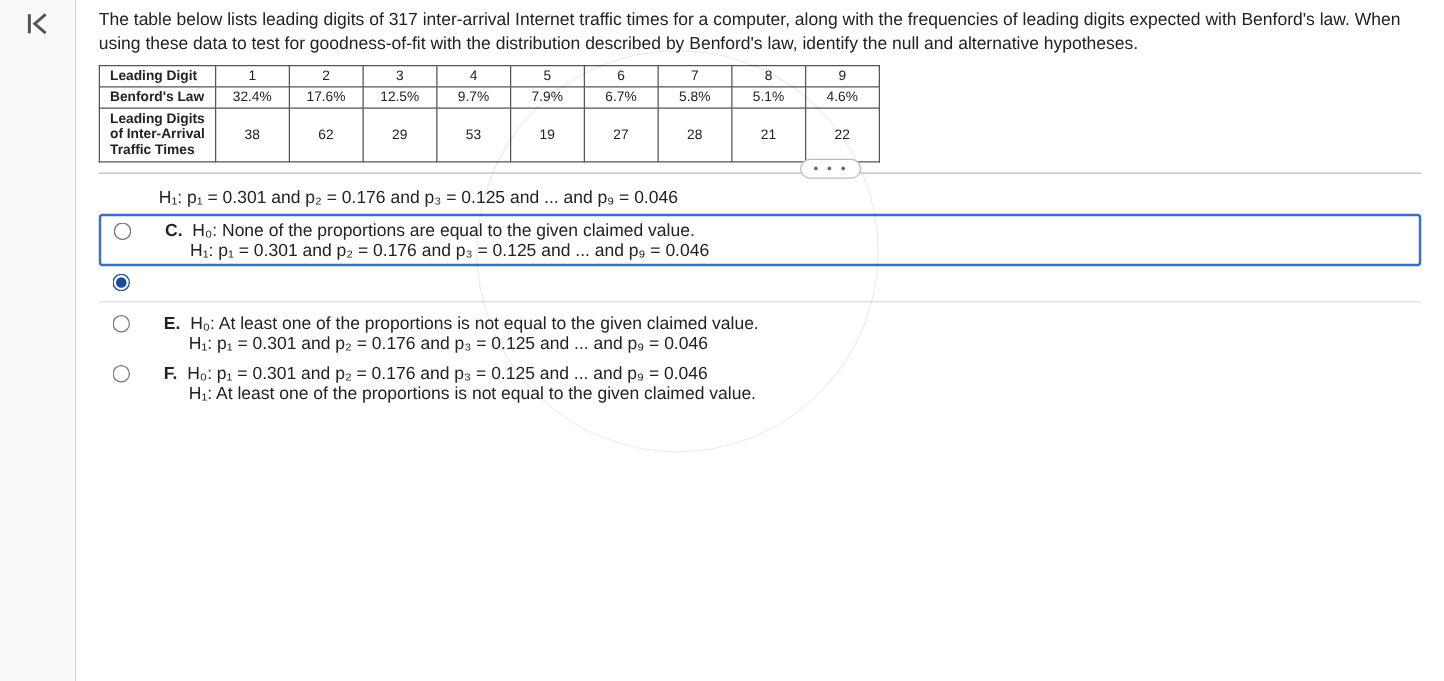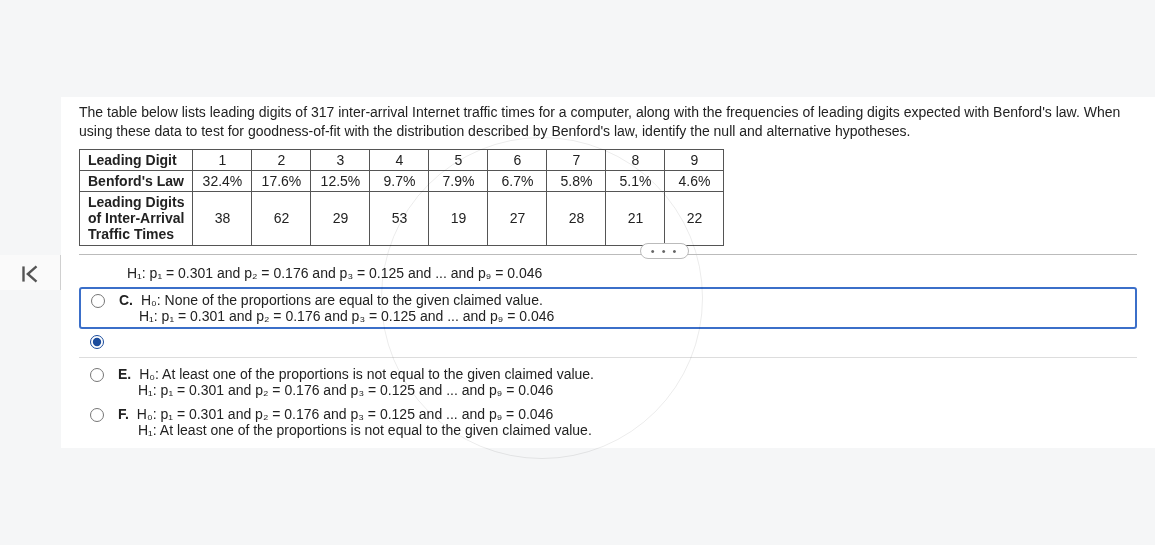"The table below lists leading" .page { align-items: center -> none }
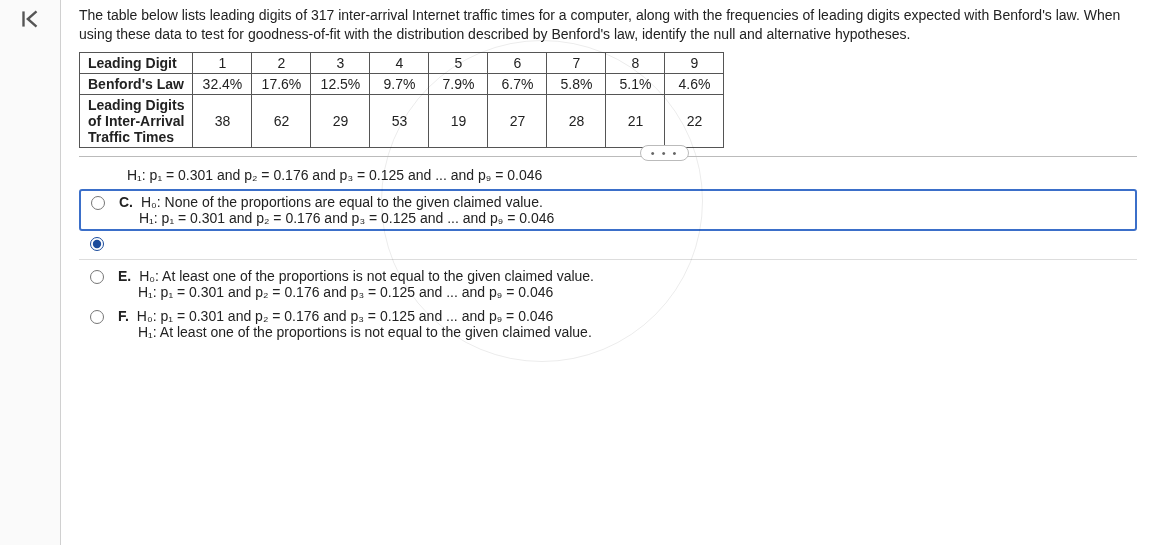"Leading Digit" table.data { font-size: 14px -> 11px }
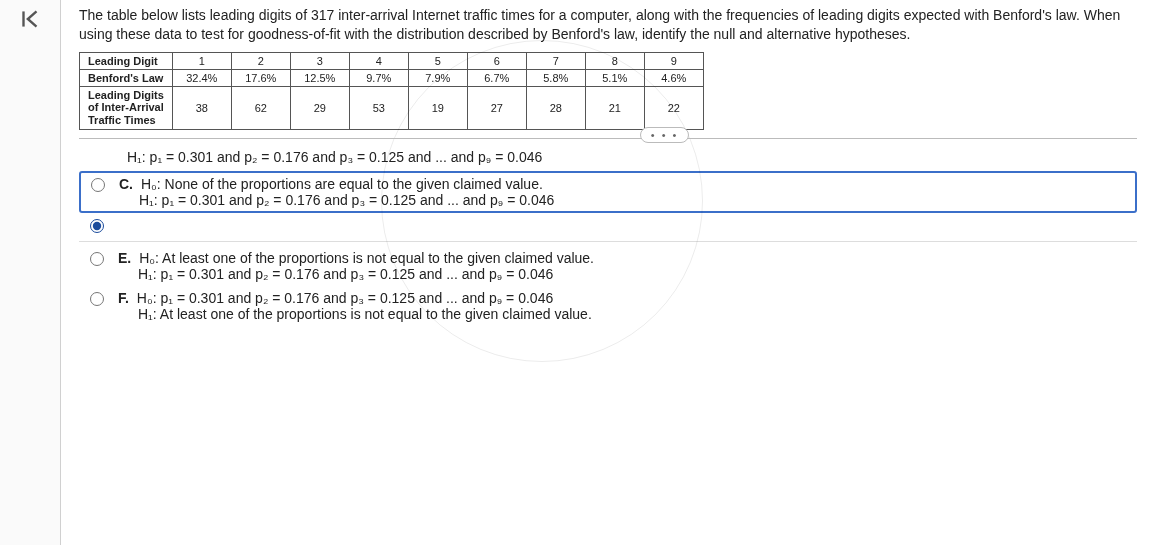"C. H₀: None of the" .option-block { gap: 11px -> 24px }
